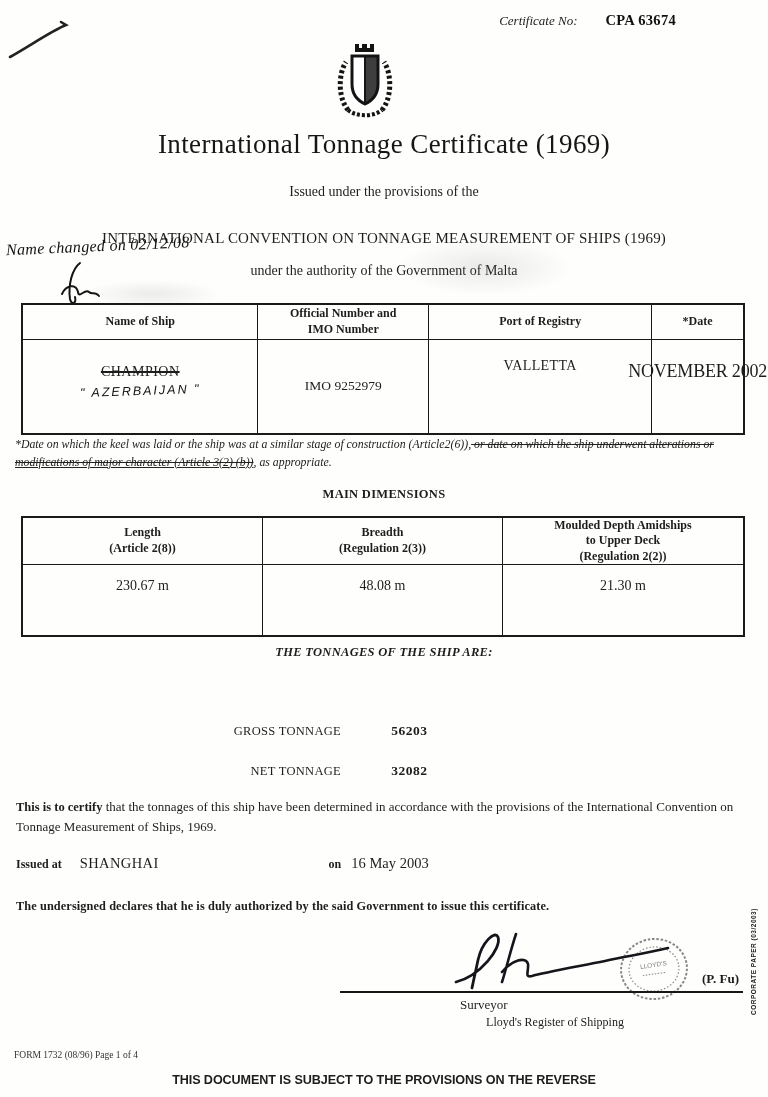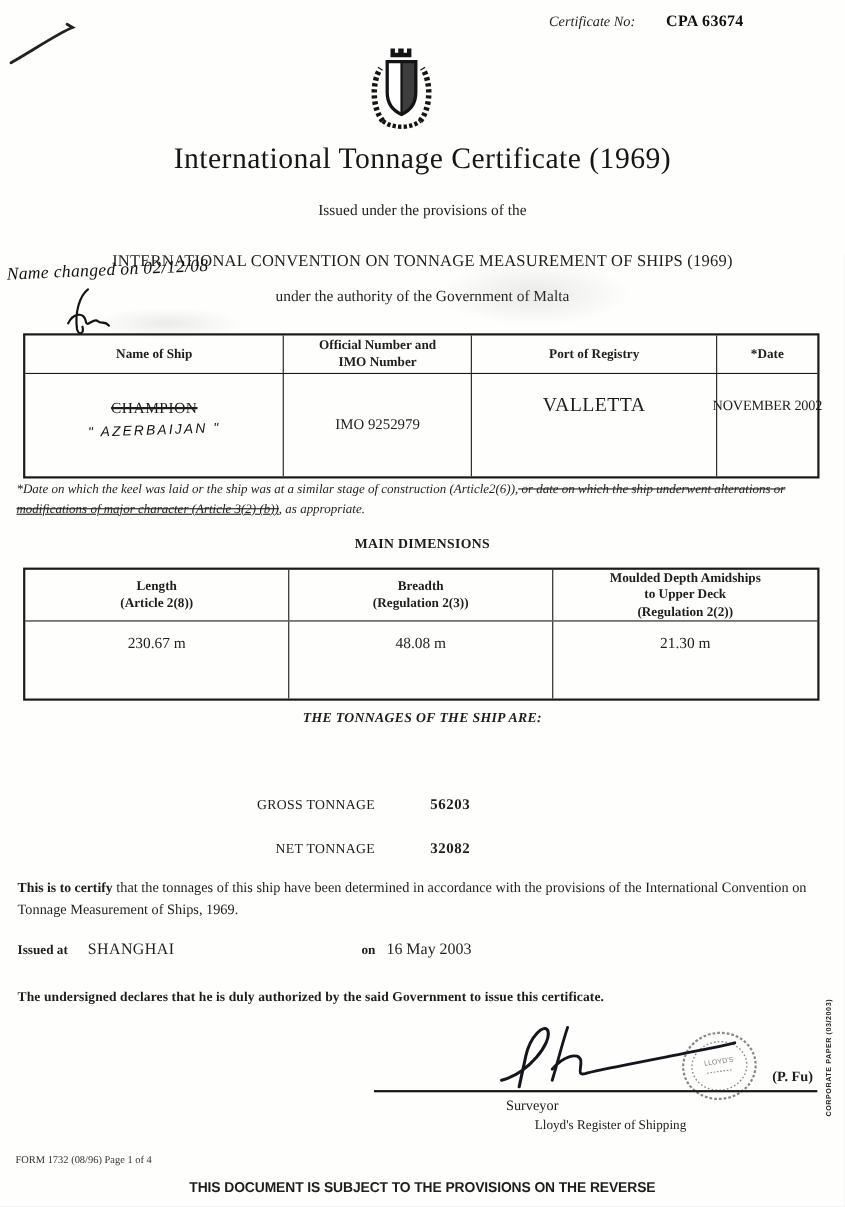"VALLETTA" .port-val { font-size: 18px -> 14px }
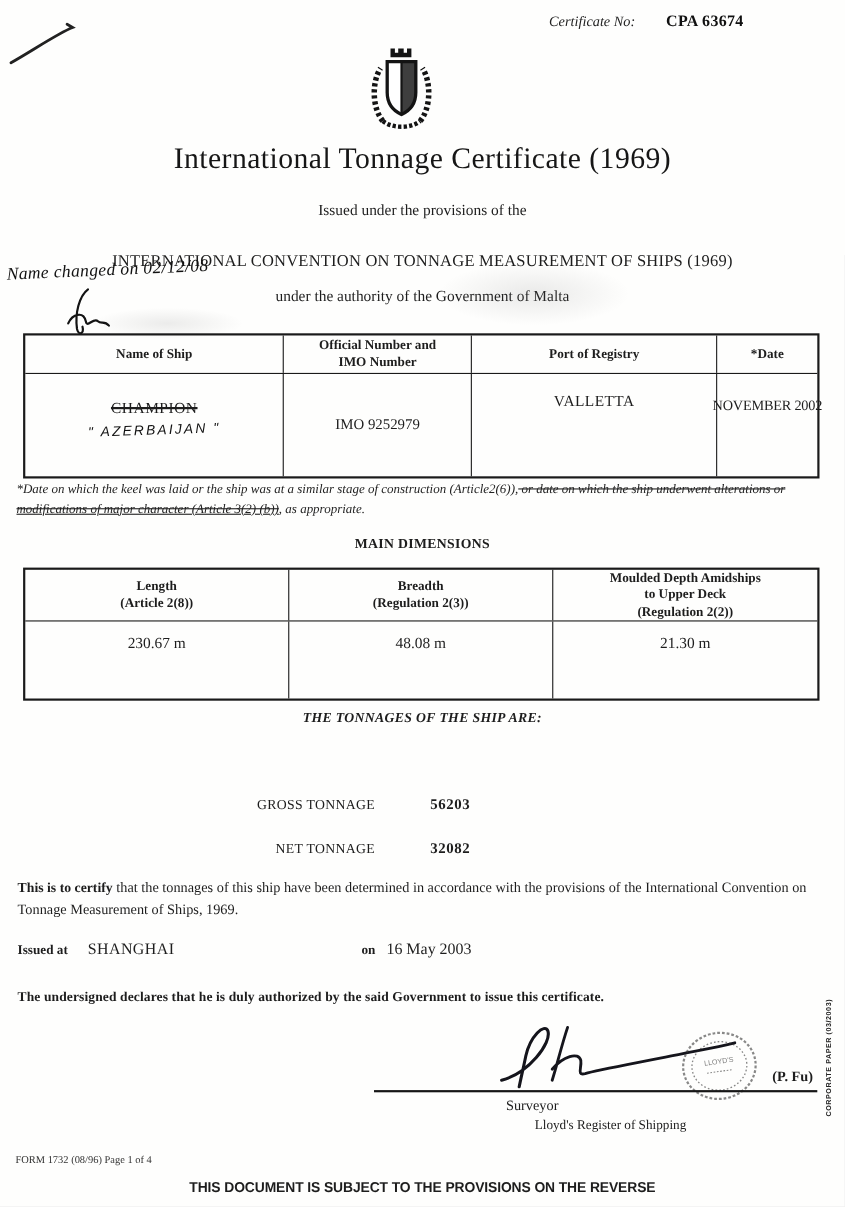"NOVEMBER 2002" .date-val { font-size: 13px -> 18px }
